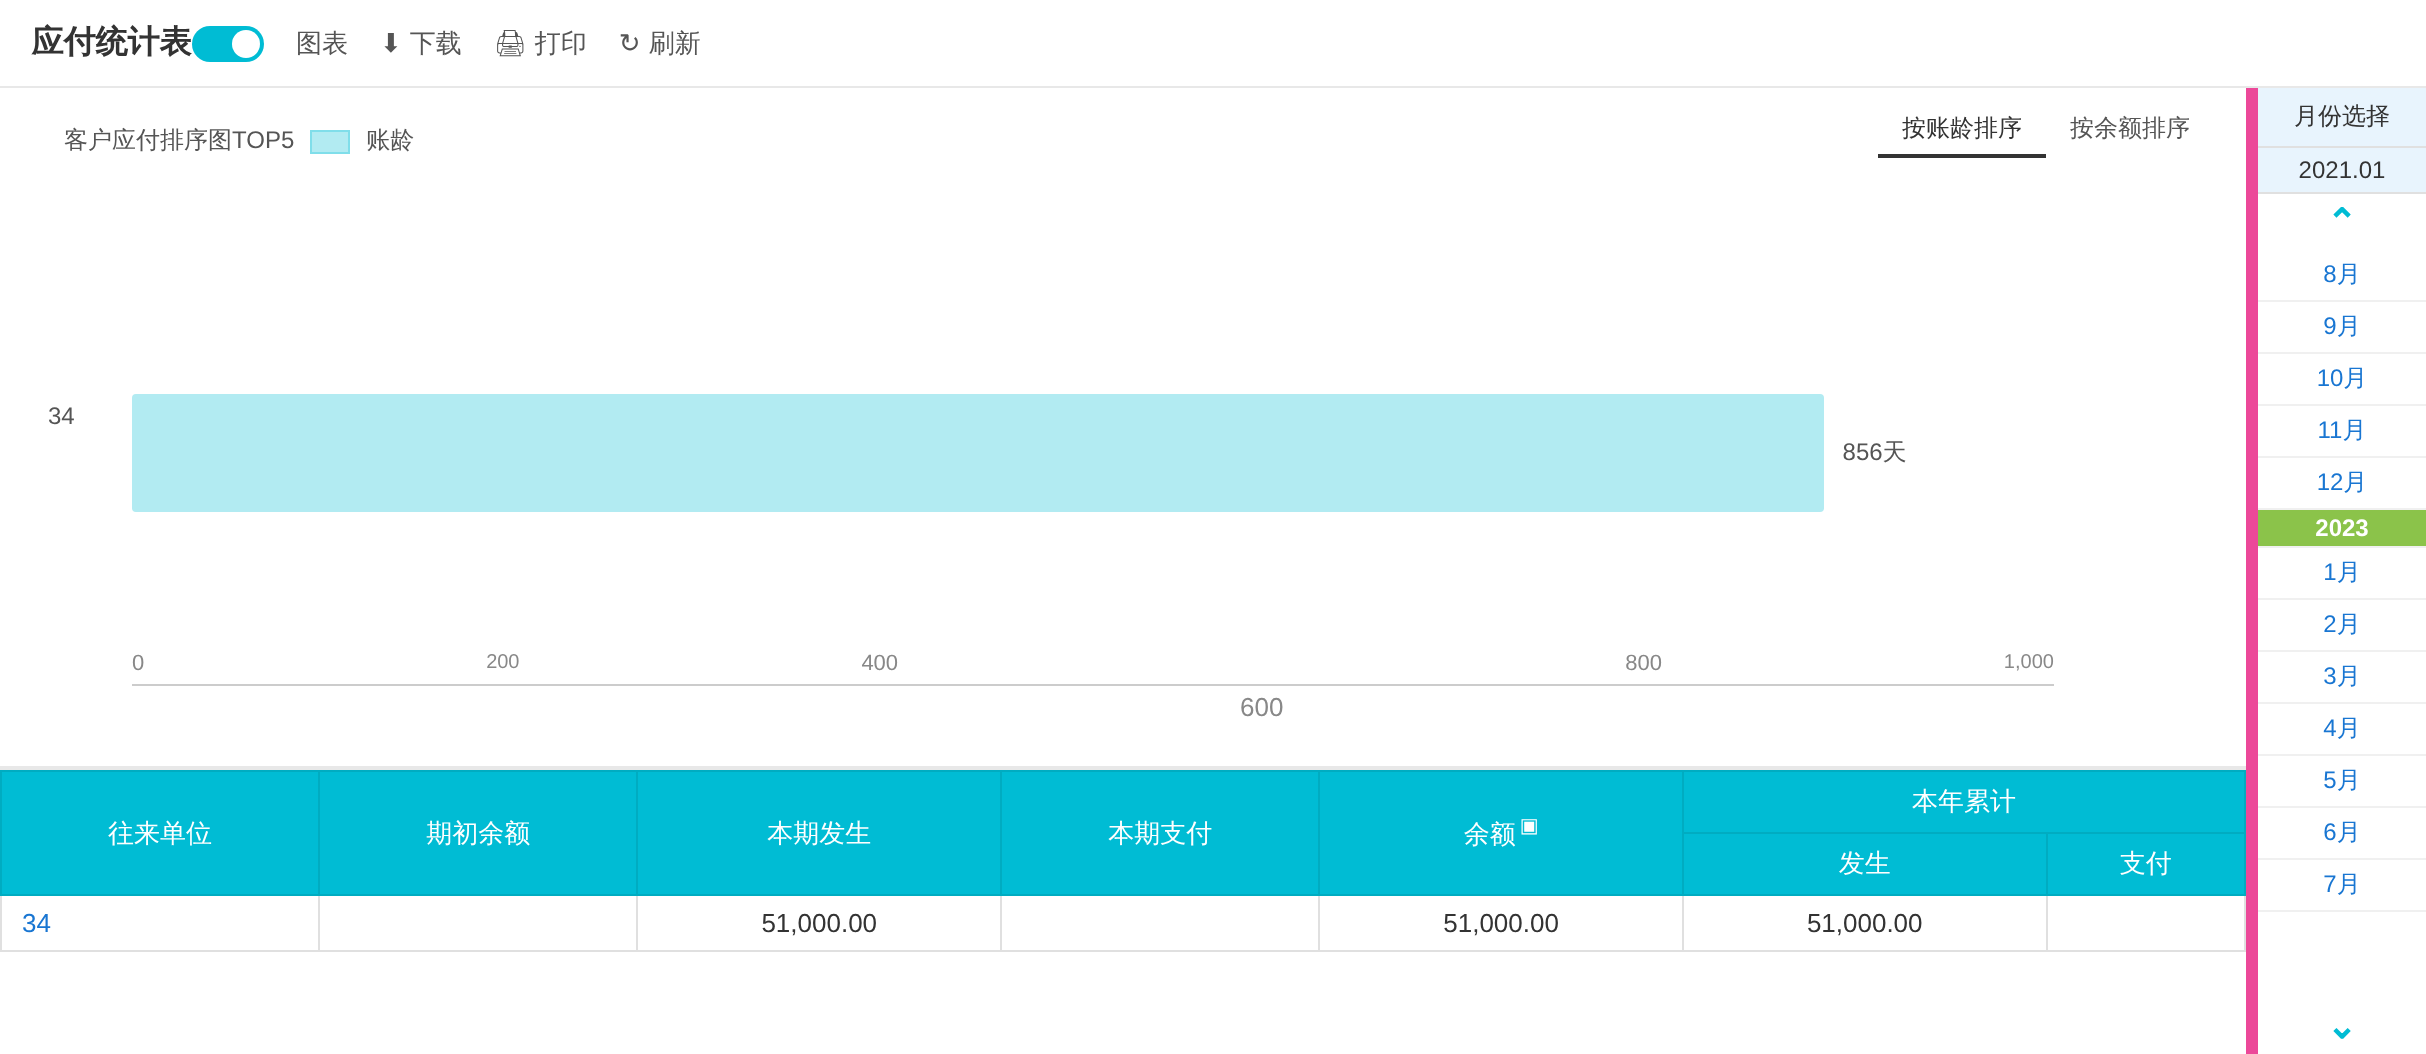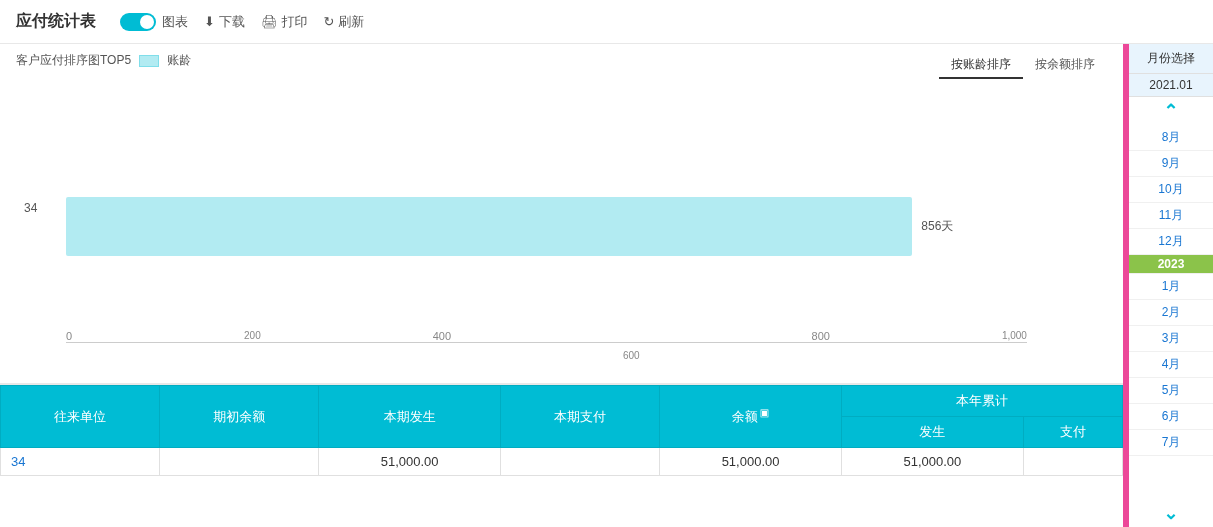"图表" .toggle-wrap { gap: 6px -> 16px; margin-left: 24px -> none }
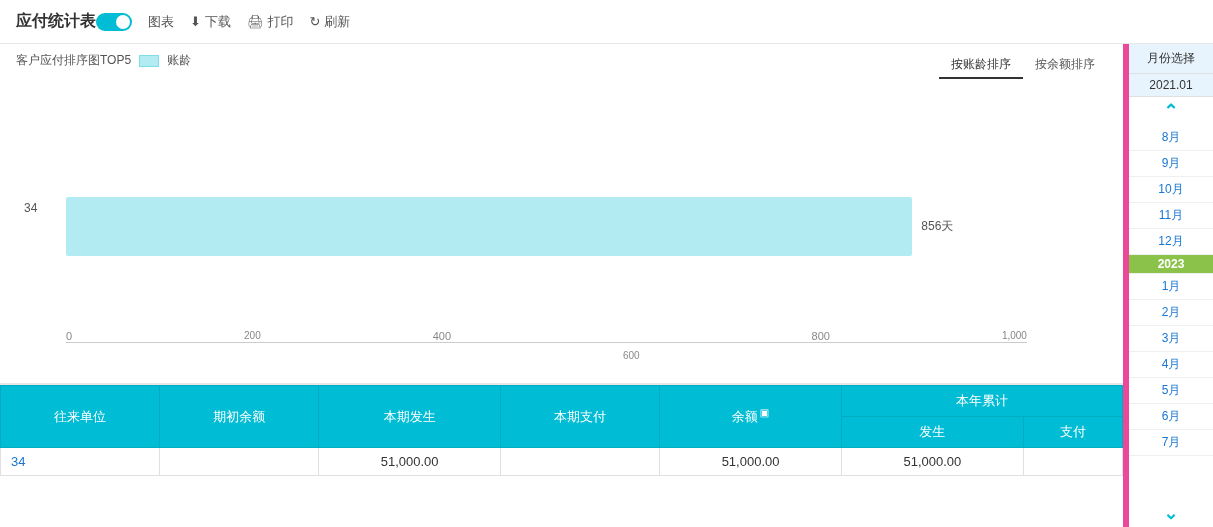"客户应付排序图TOP5" .chart-controls { align-items: flex-start -> flex-end; padding: 8px 16px 4px 16px -> 8px 16px 4px 32px }
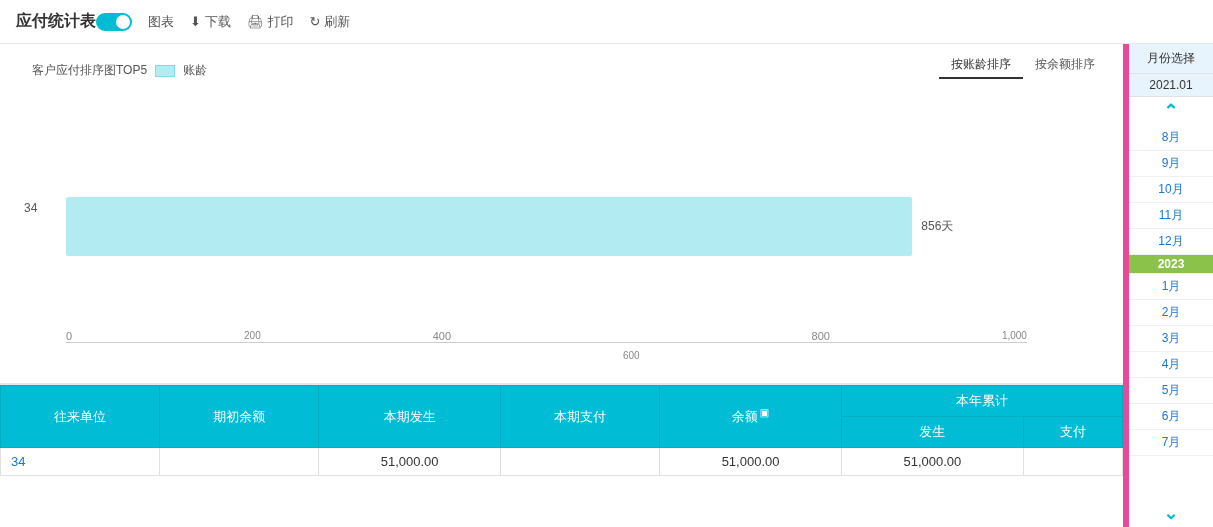"600" span { font-size: 10px -> 13px }
